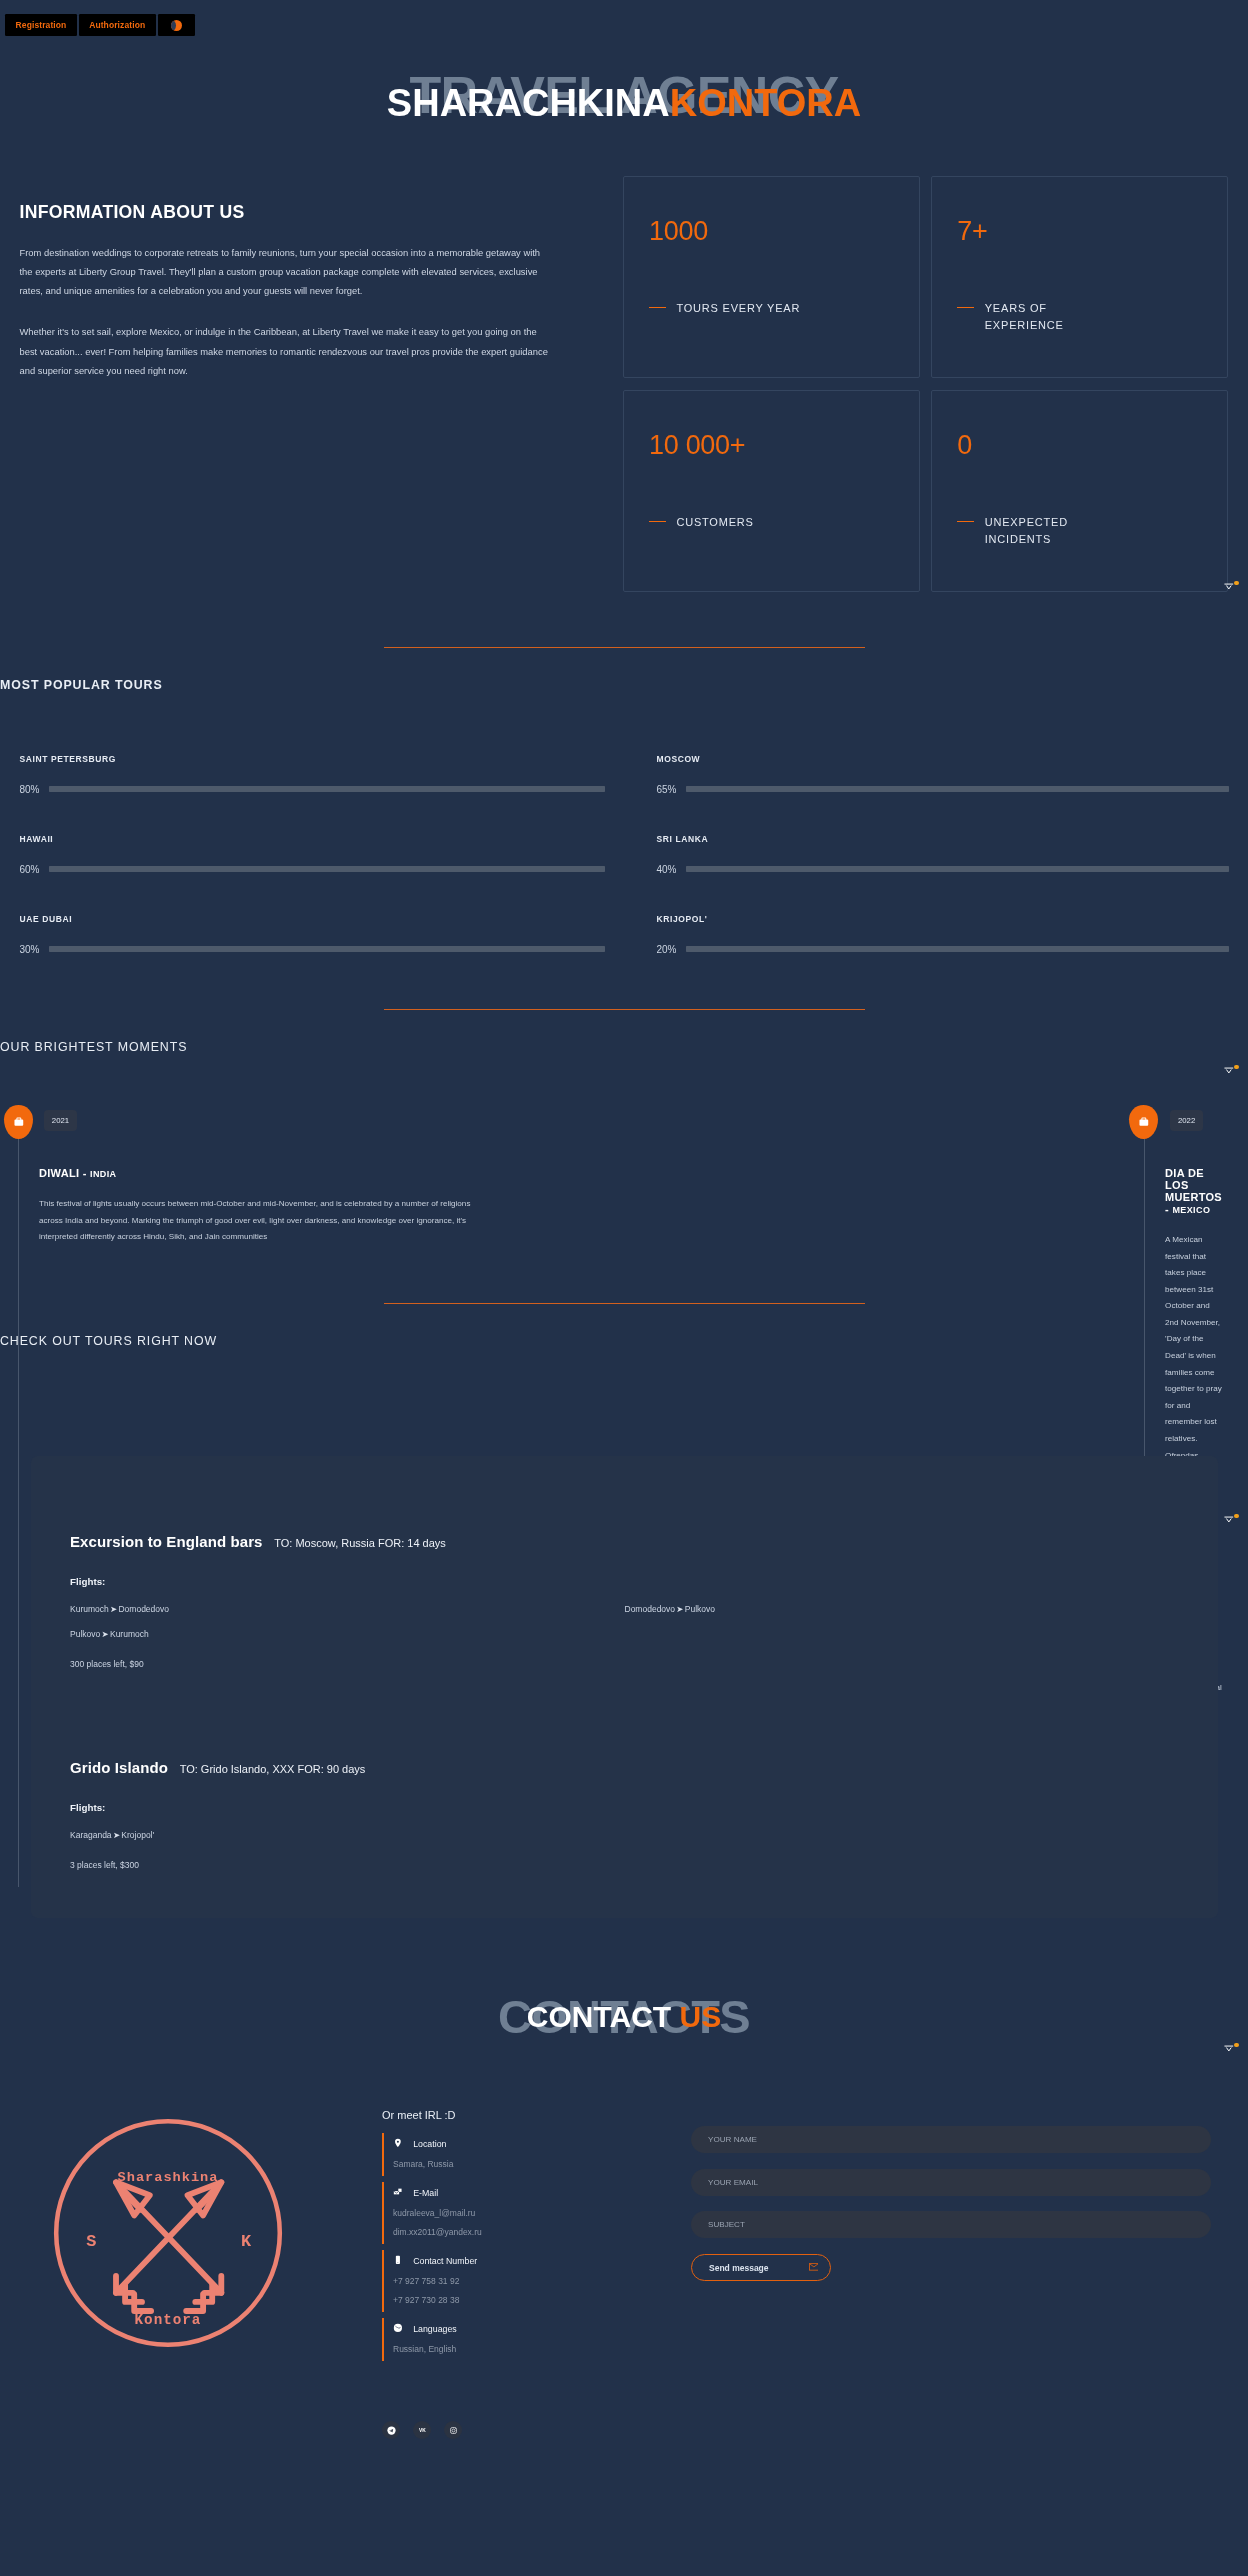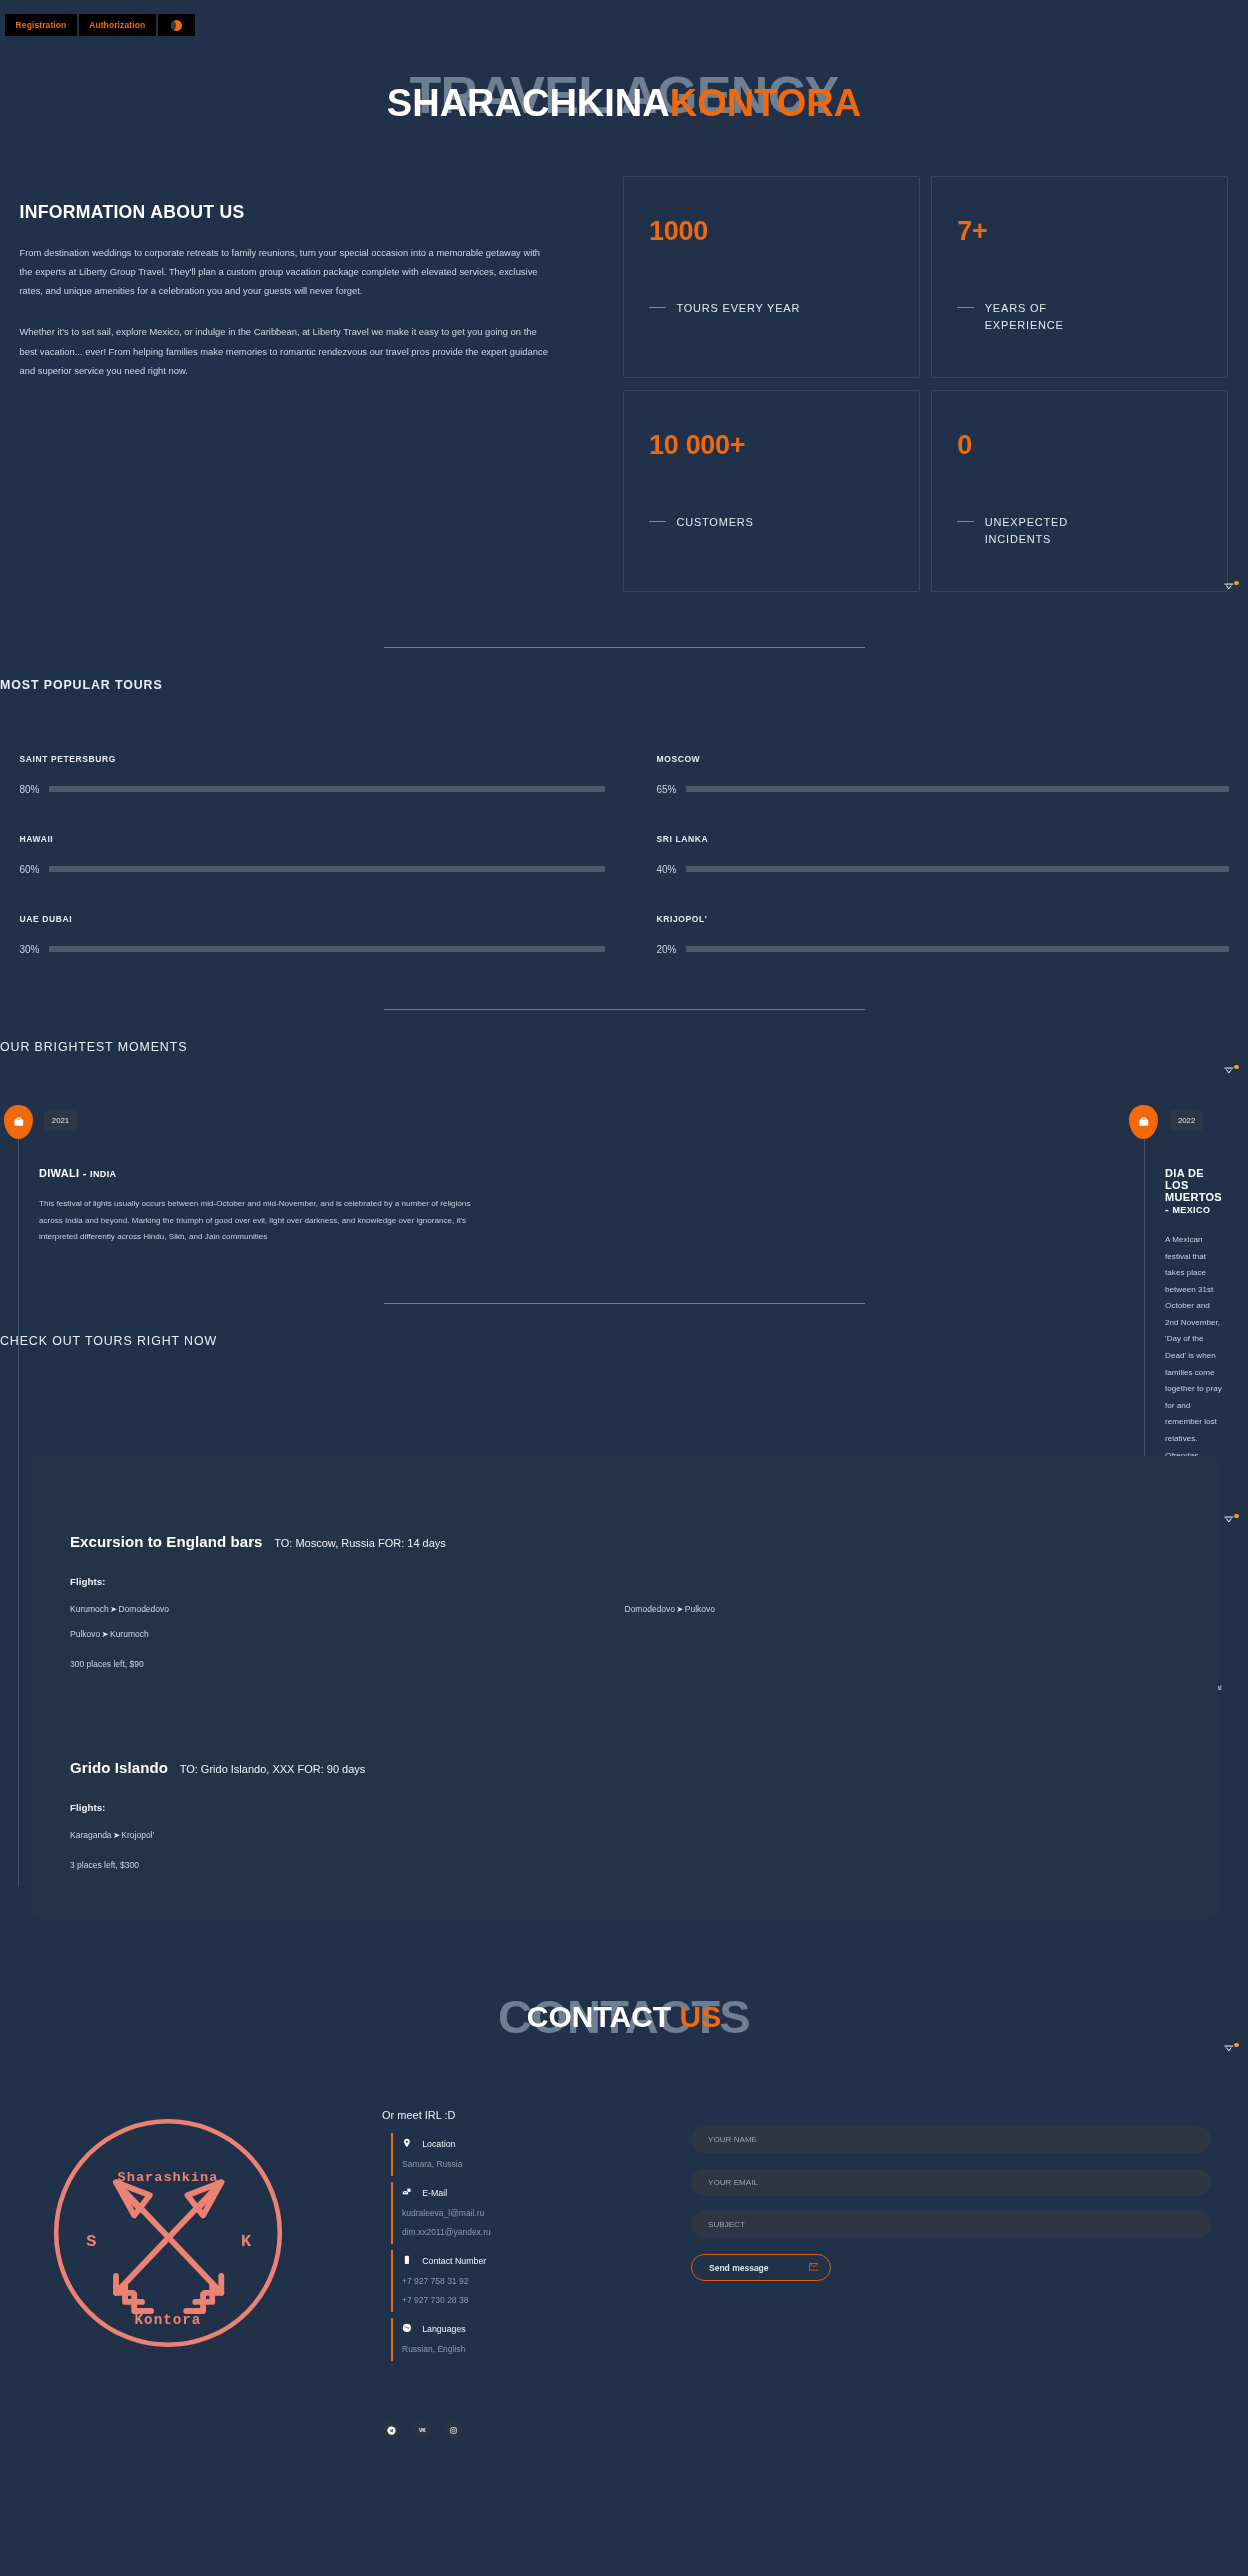"1000" .stat-num { font-weight: bold -> normal }
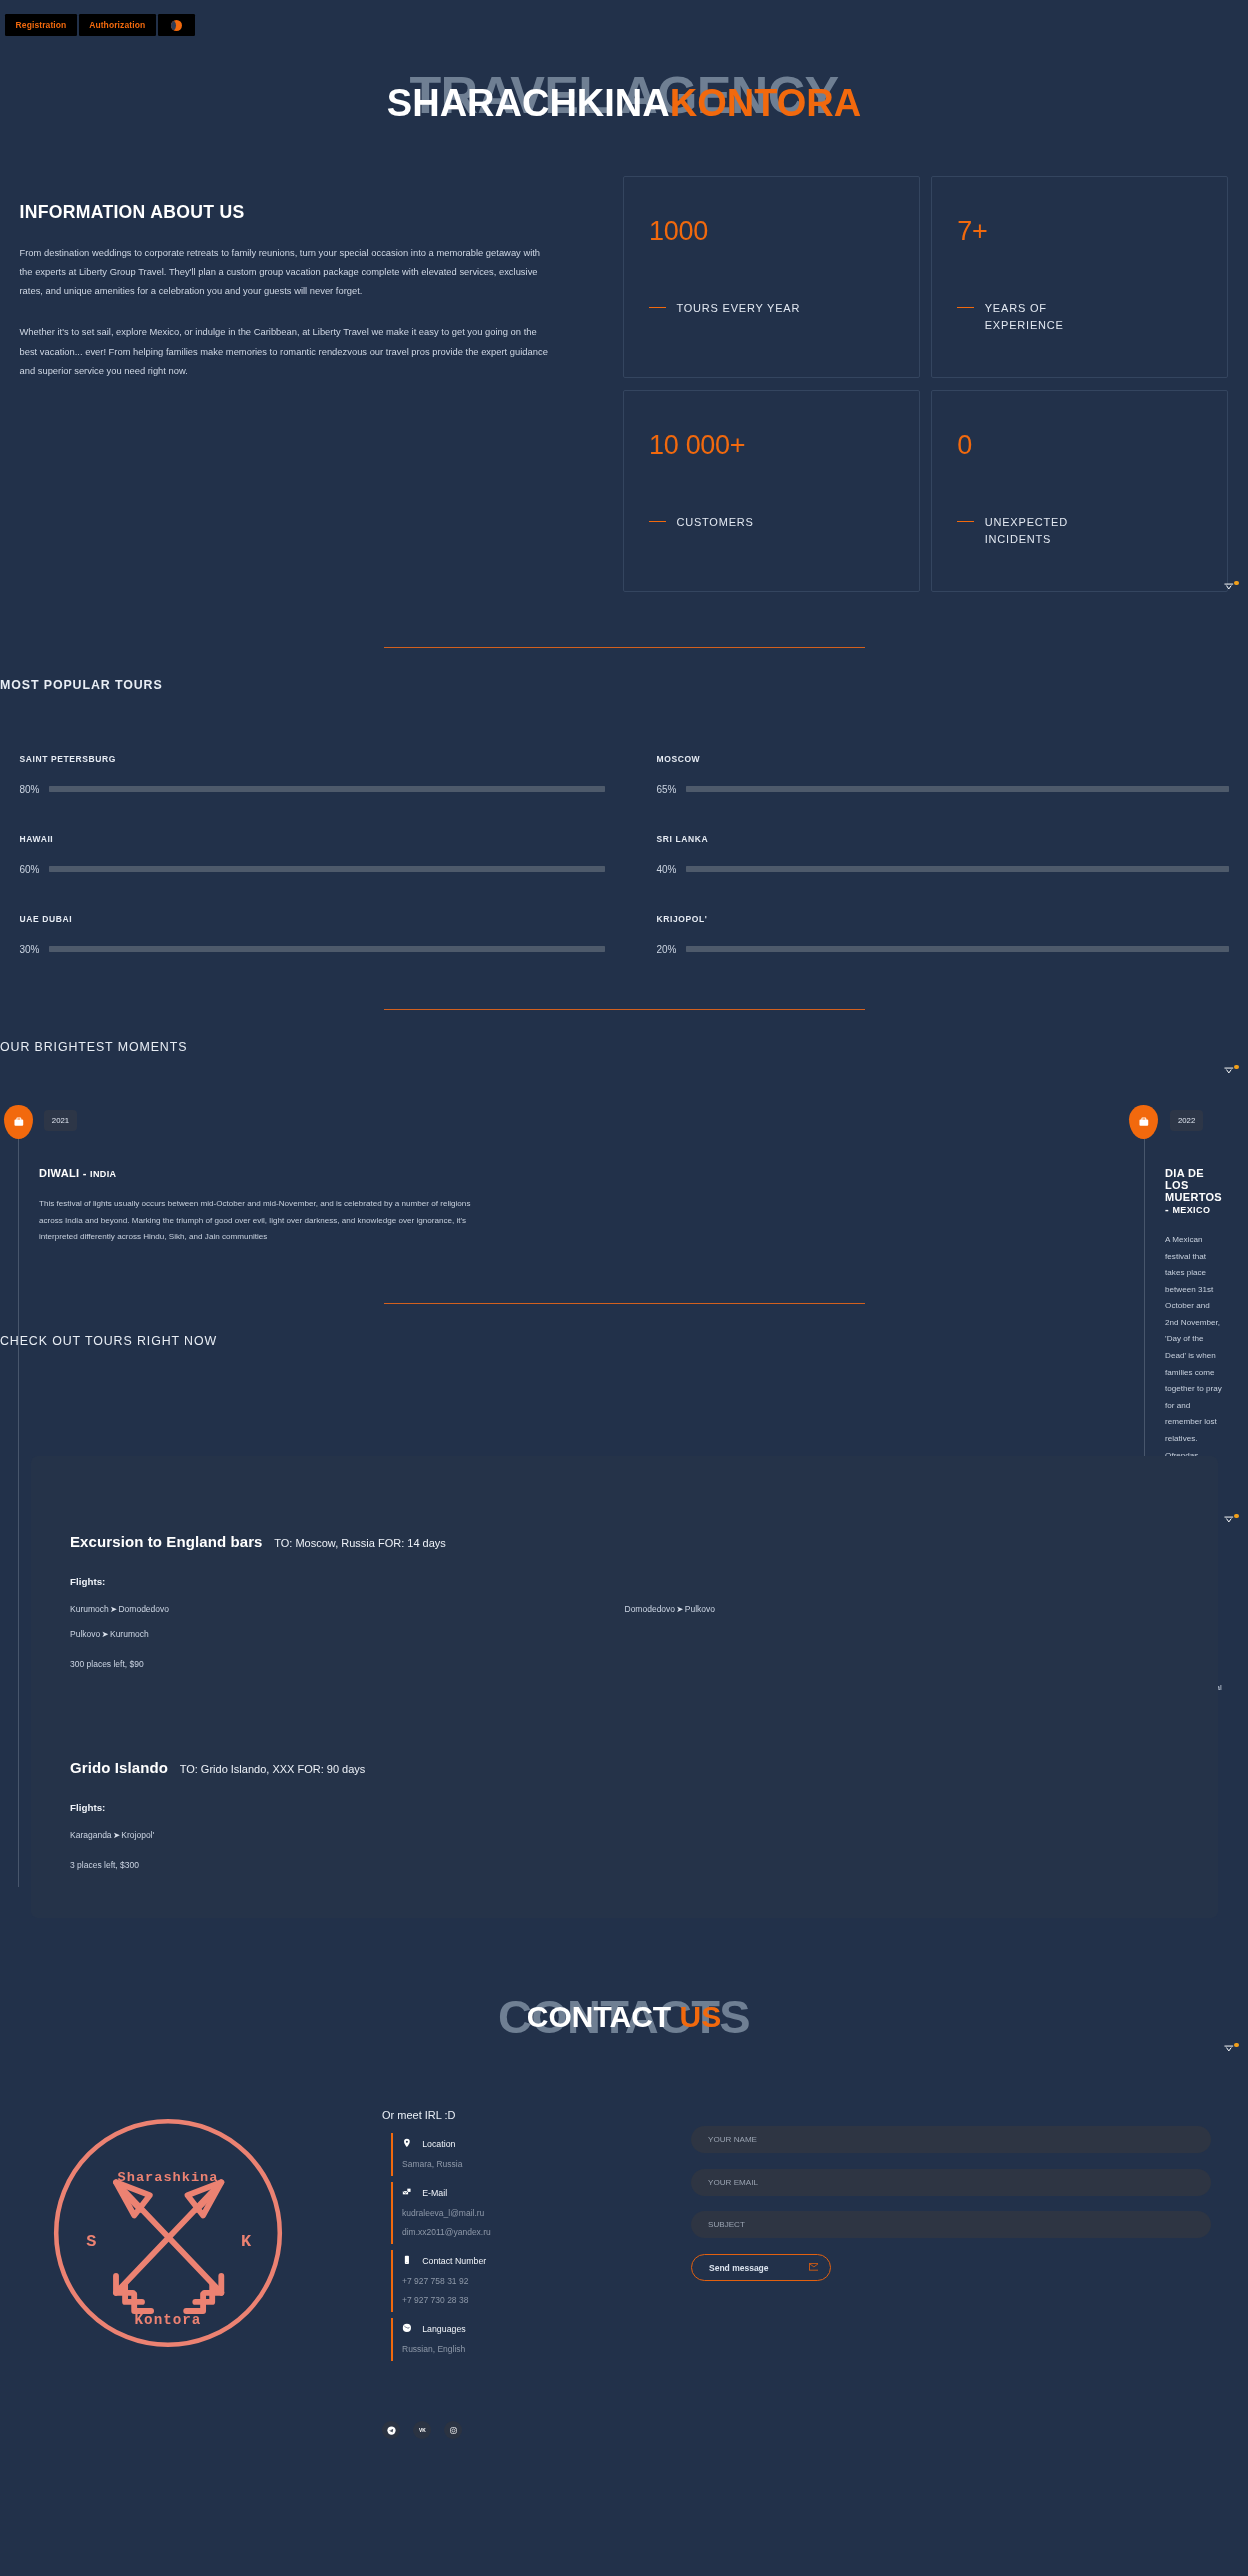"Location" .c-item { margin-left: 9px -> none }
